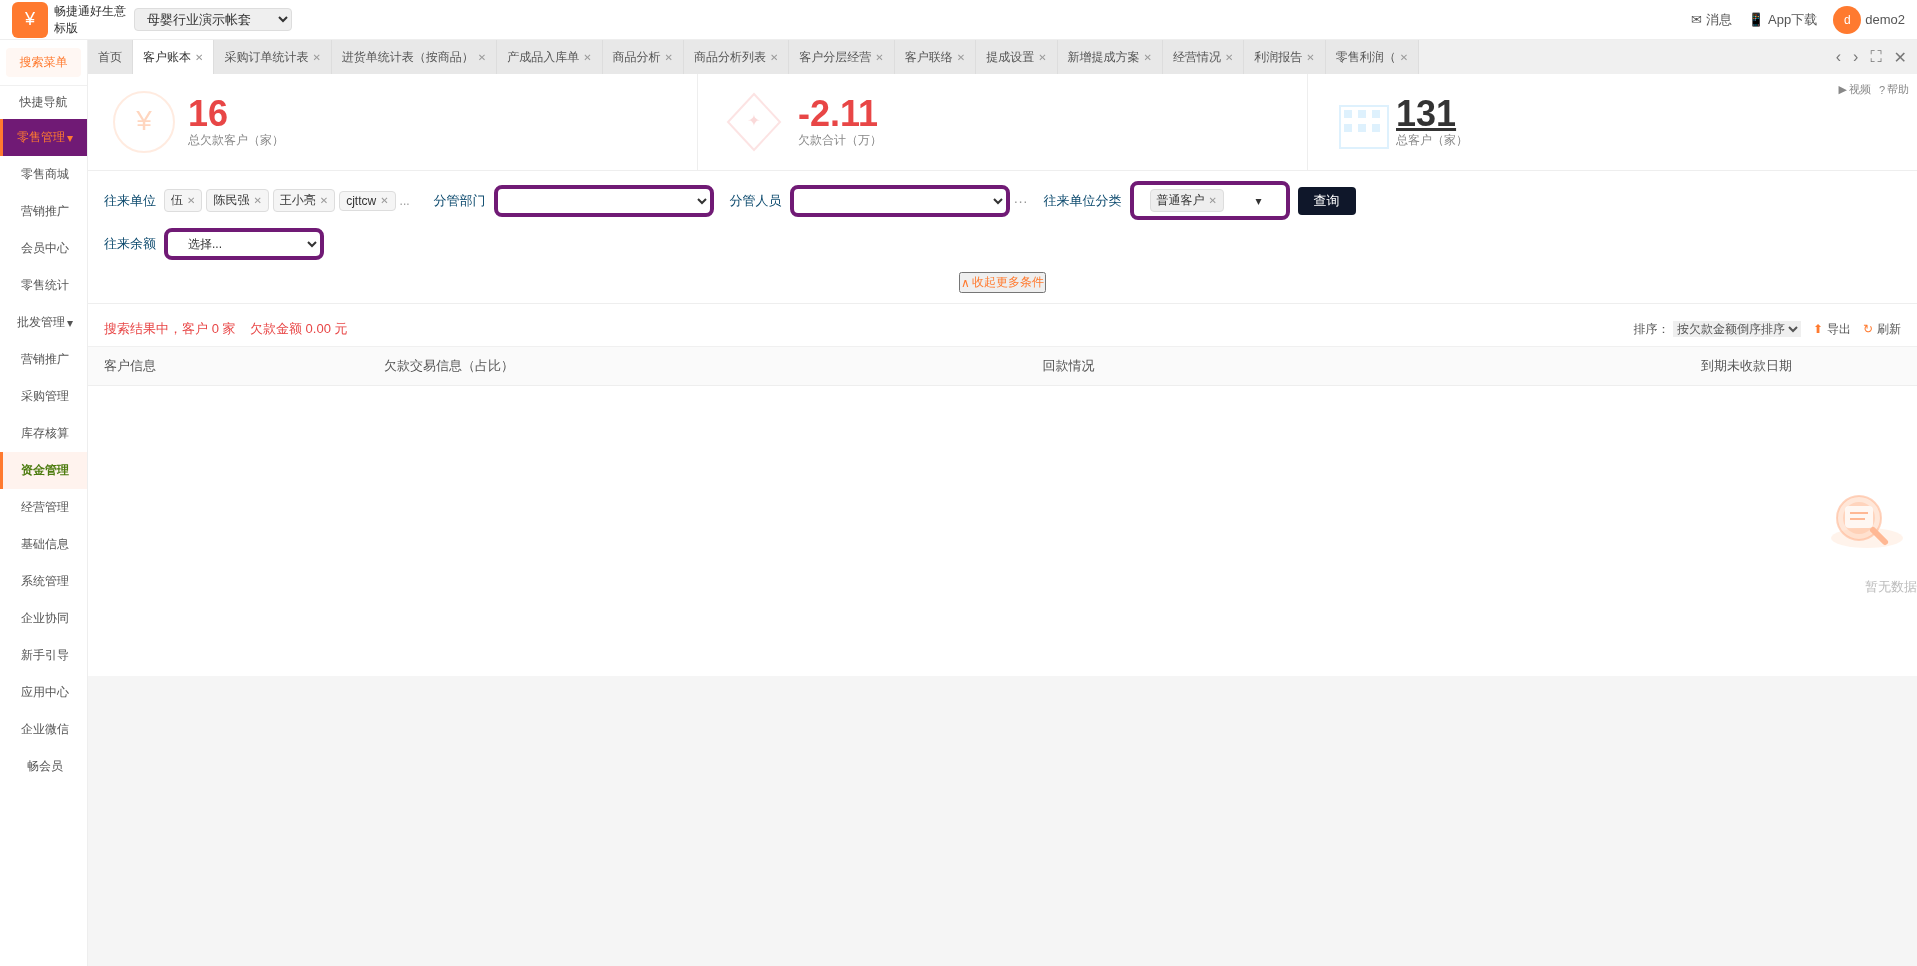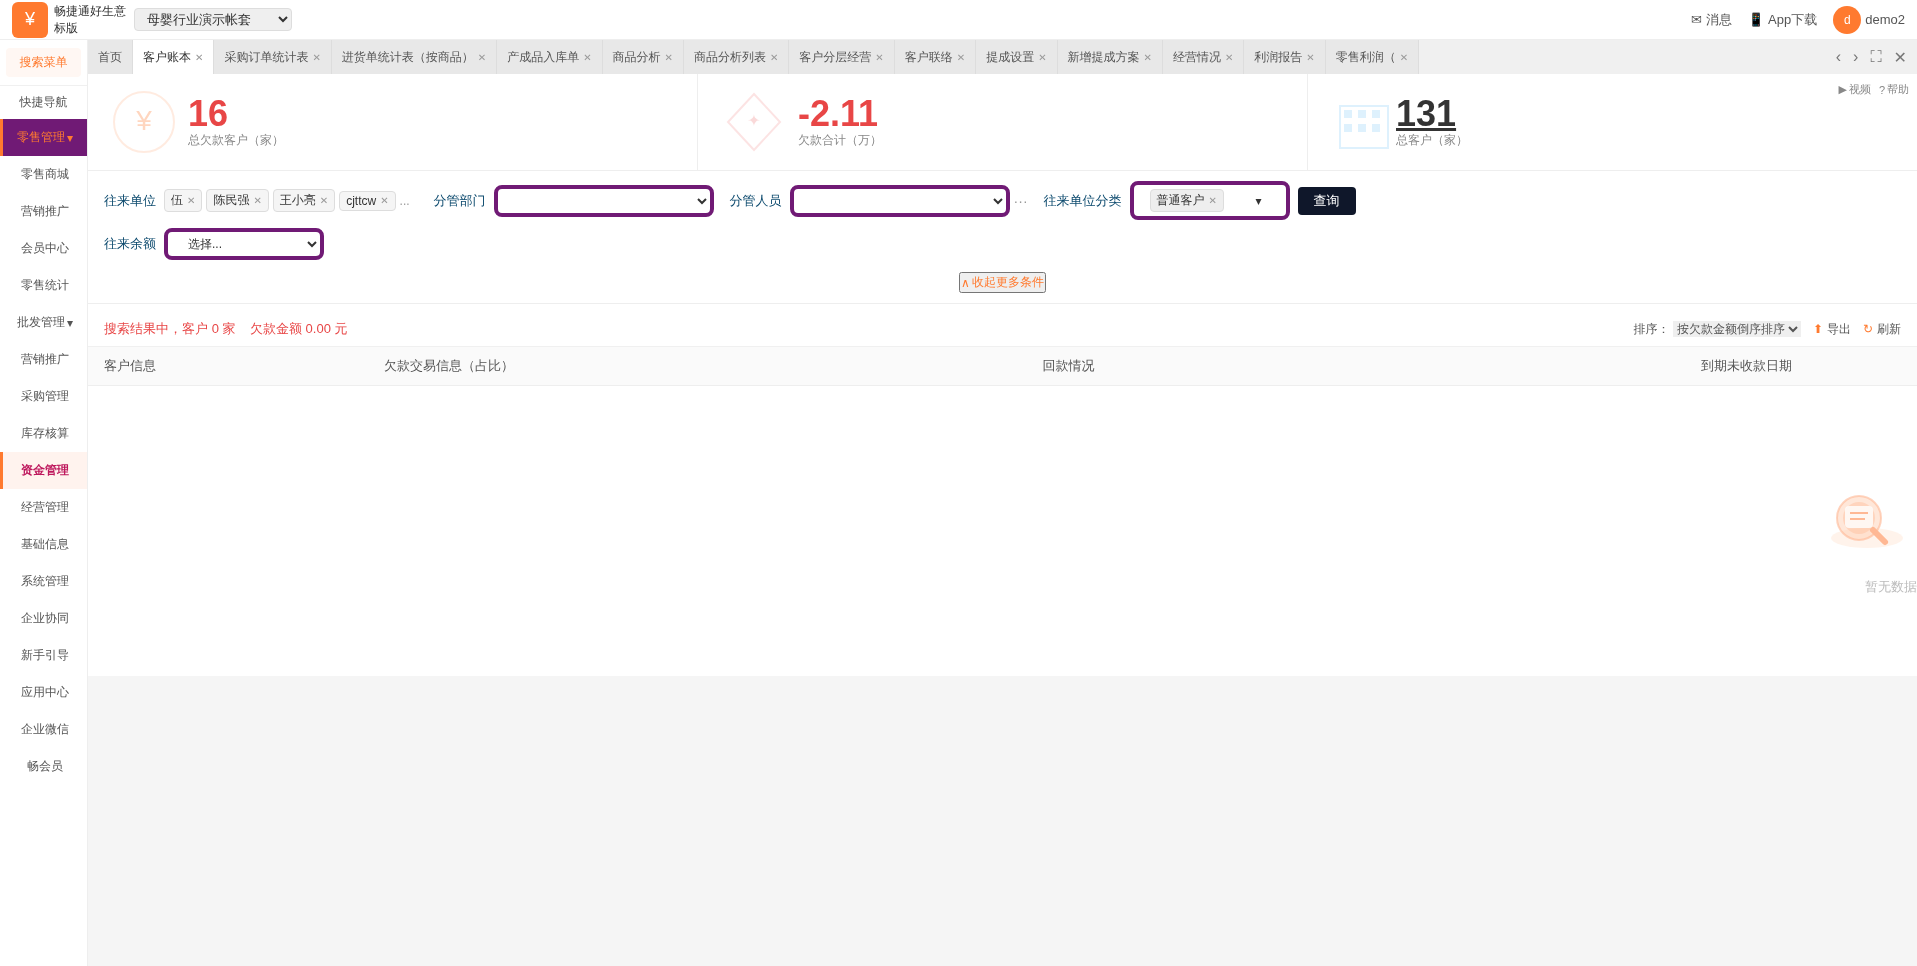"资金管理" div.sidebar-item { color: #be185d -> #4d7c0f }
